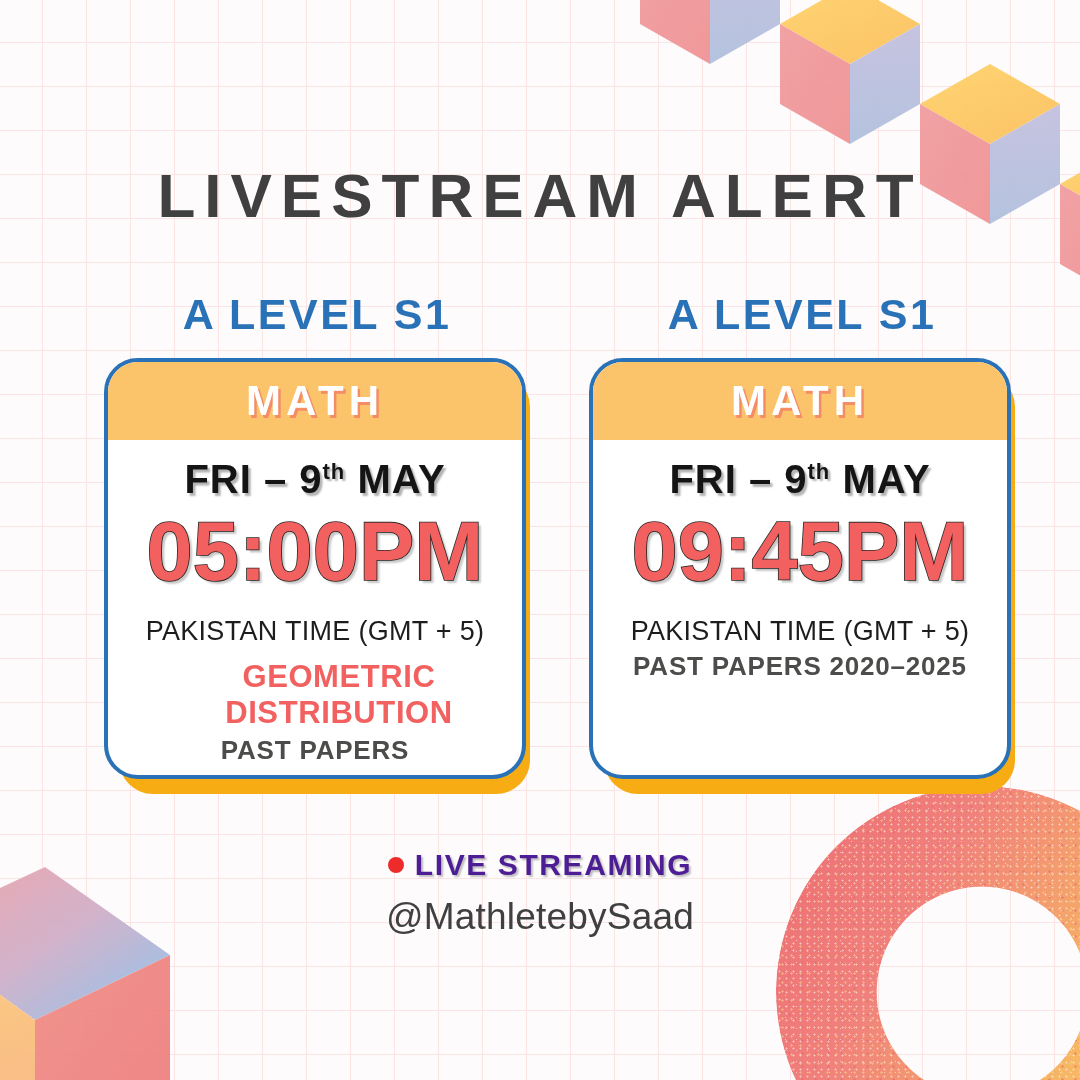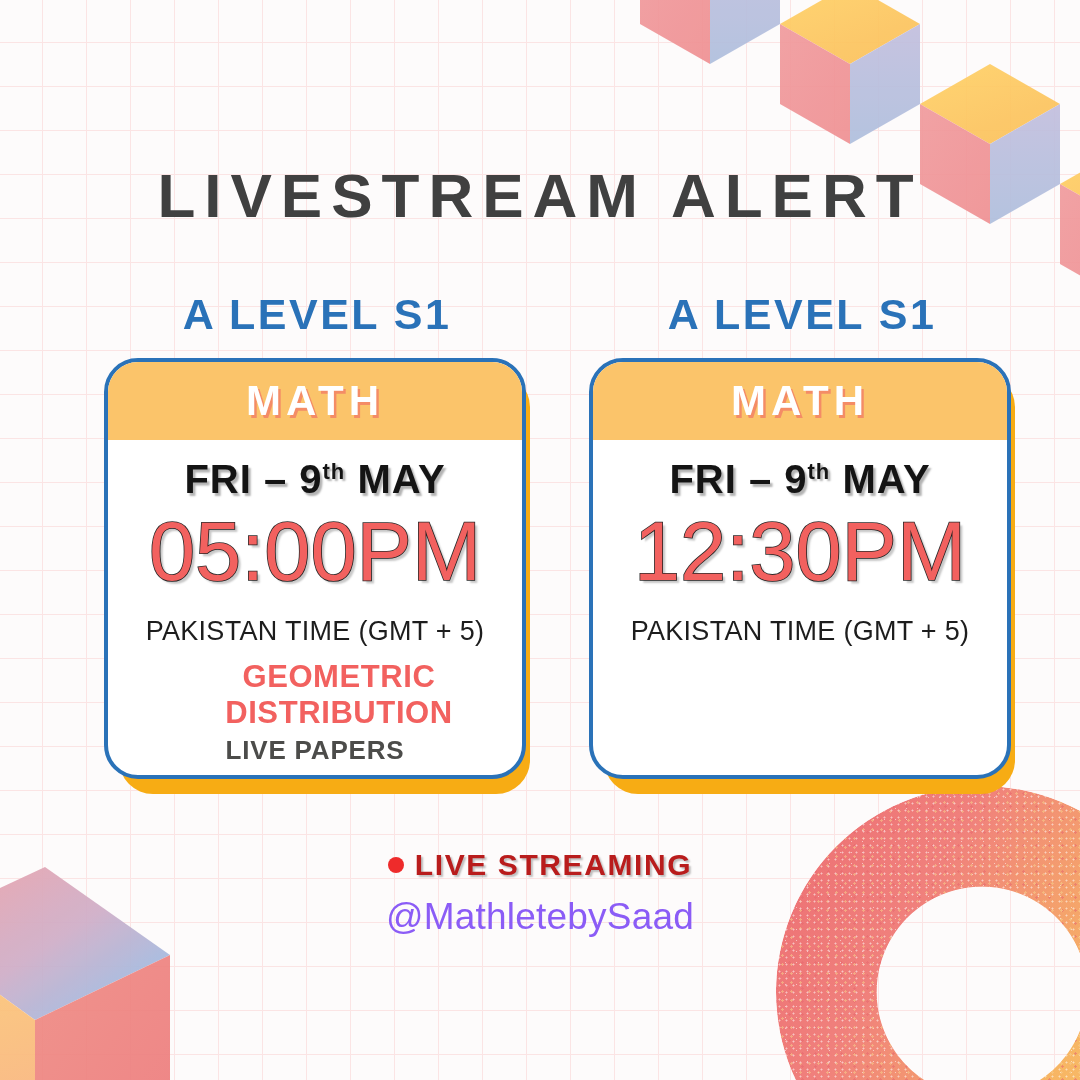"05:00PM" .time-line { font-weight: normal -> bold }
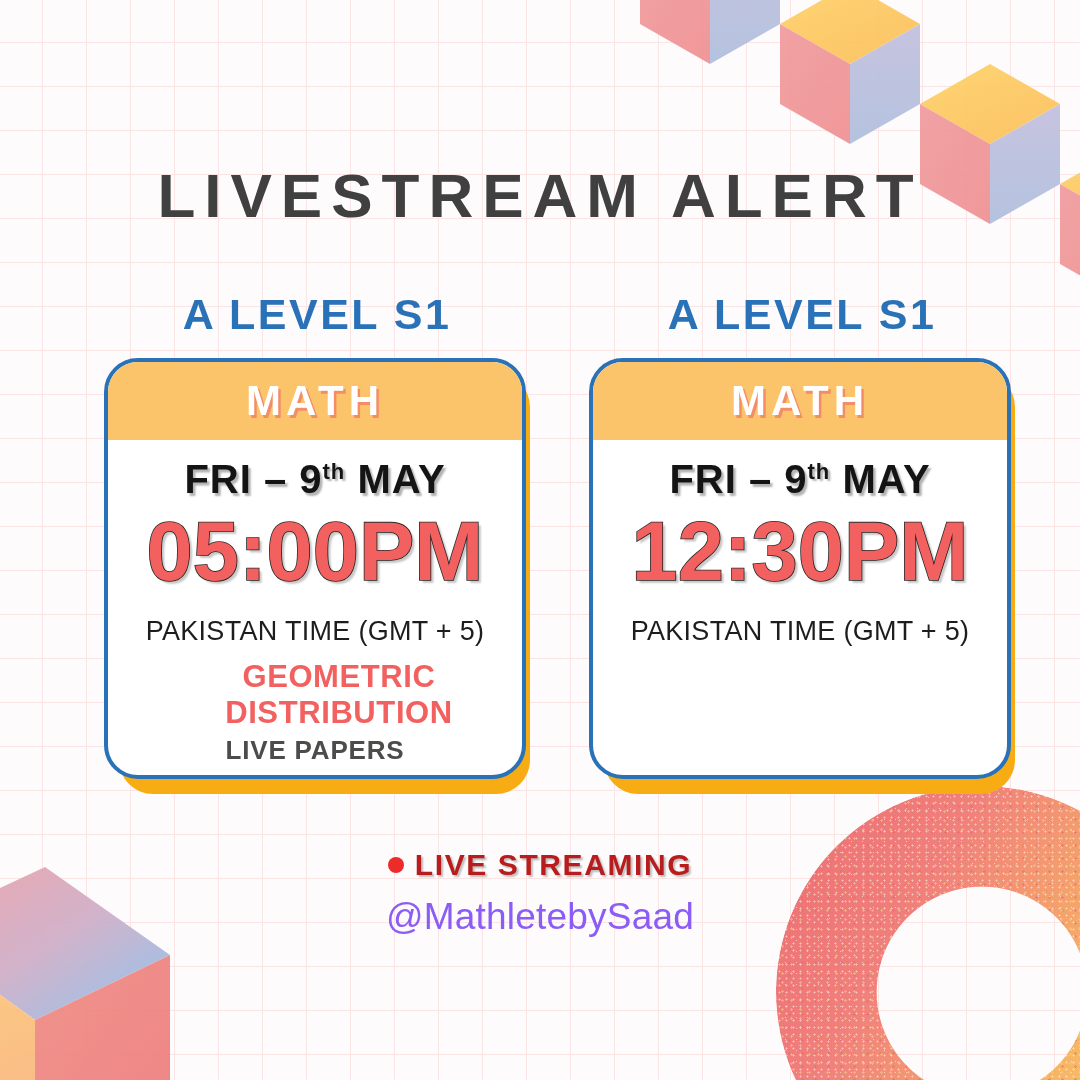"12:30PM" div.time-line { text: 12:30PM -> 09:45PM }
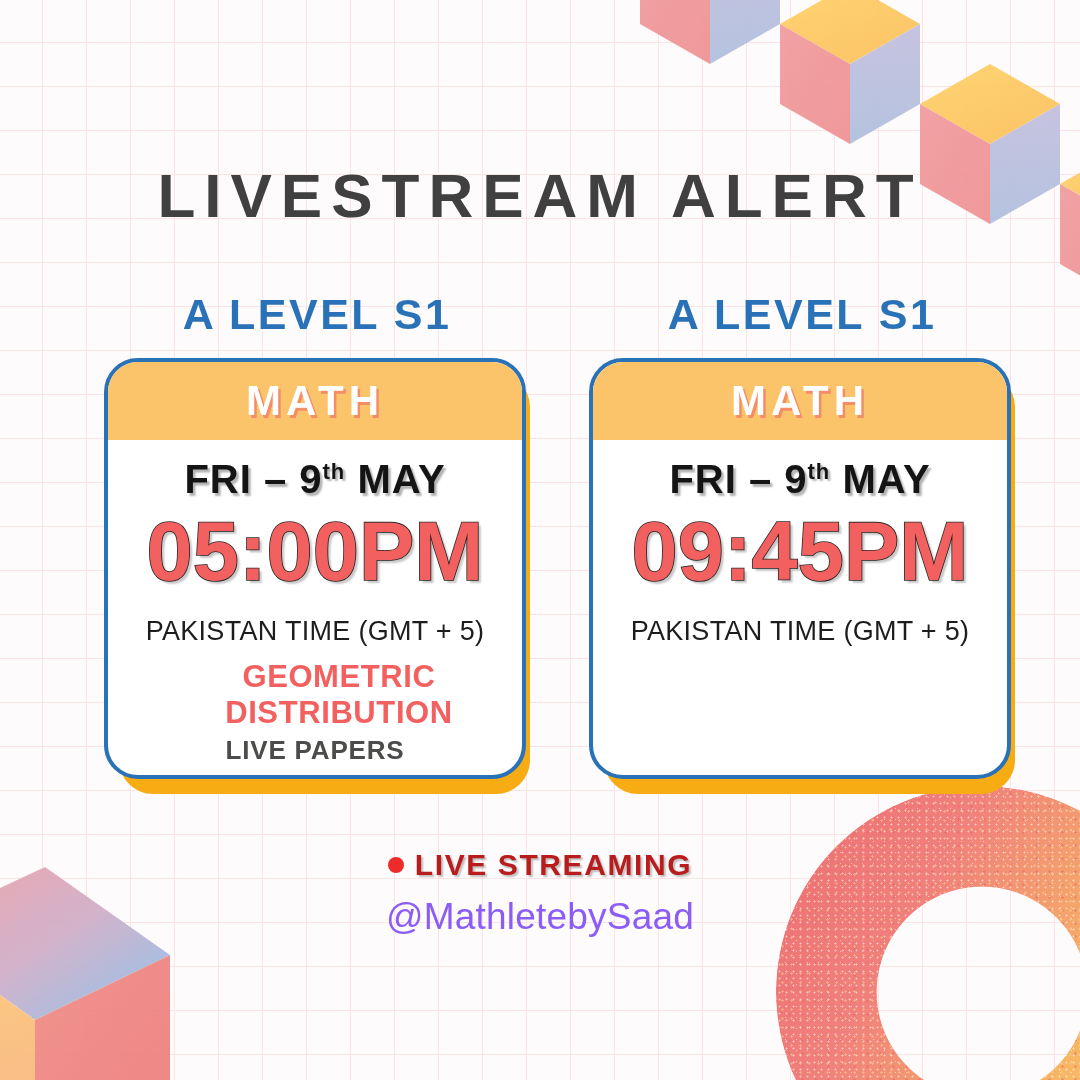"PAST PAPERS 2020–2025" div.papers-line { html: none -> <div>PAST PAPERS 2020–2025</div> }
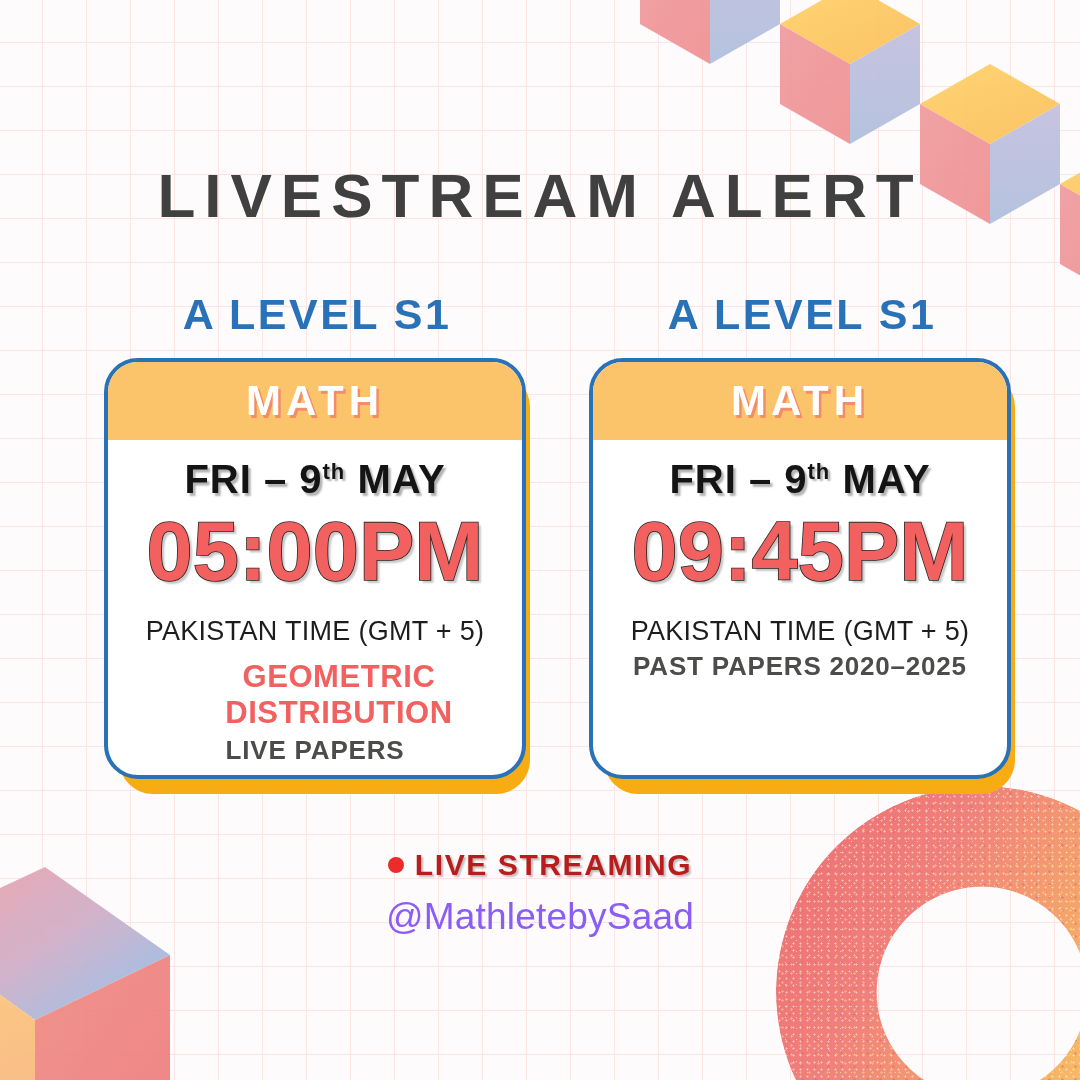"LIVE PAPERS" div.papers-line { text: LIVE -> PAST }
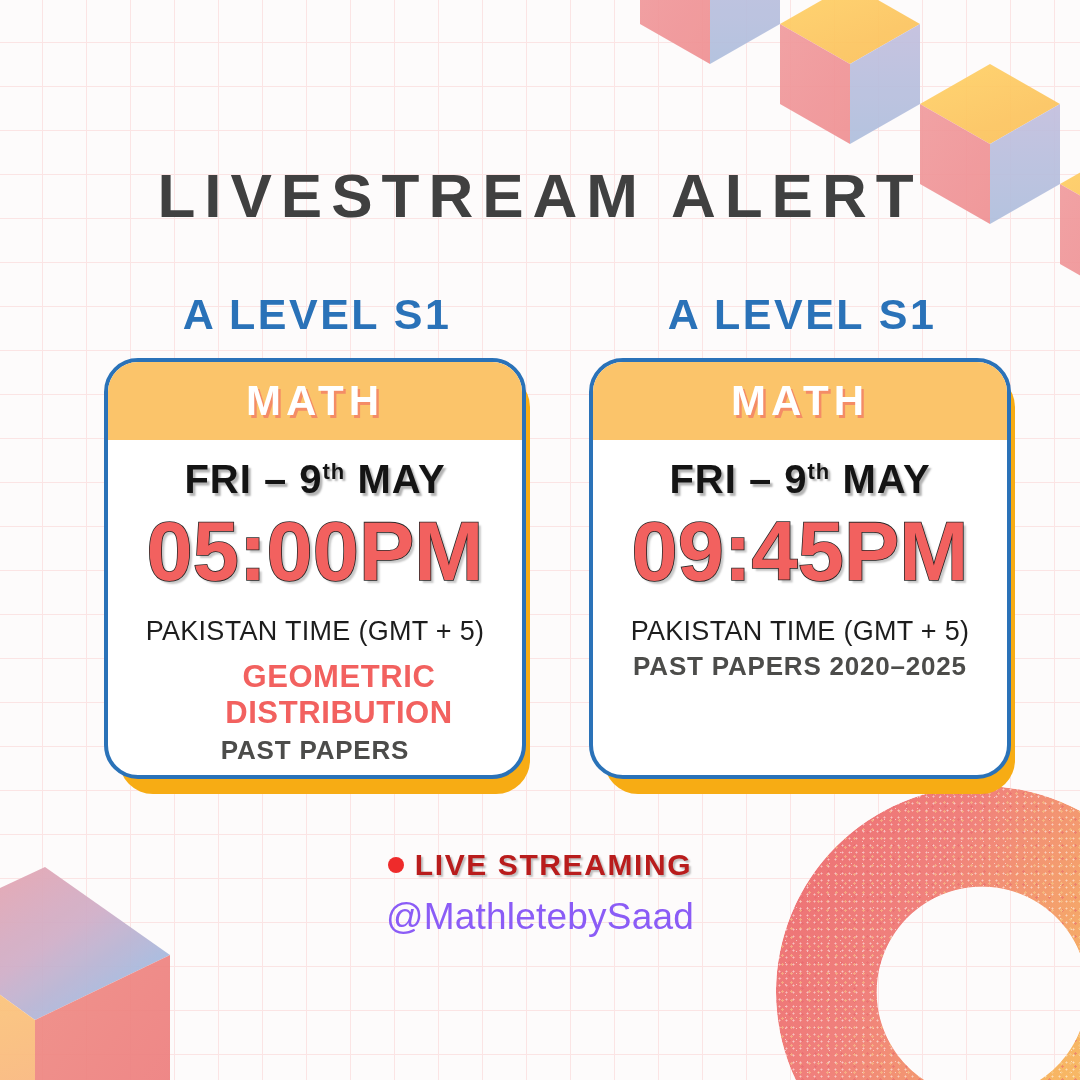"LIVE STREAMING" #live-streaming .label { color: #b91c1c -> #4c1d95 }
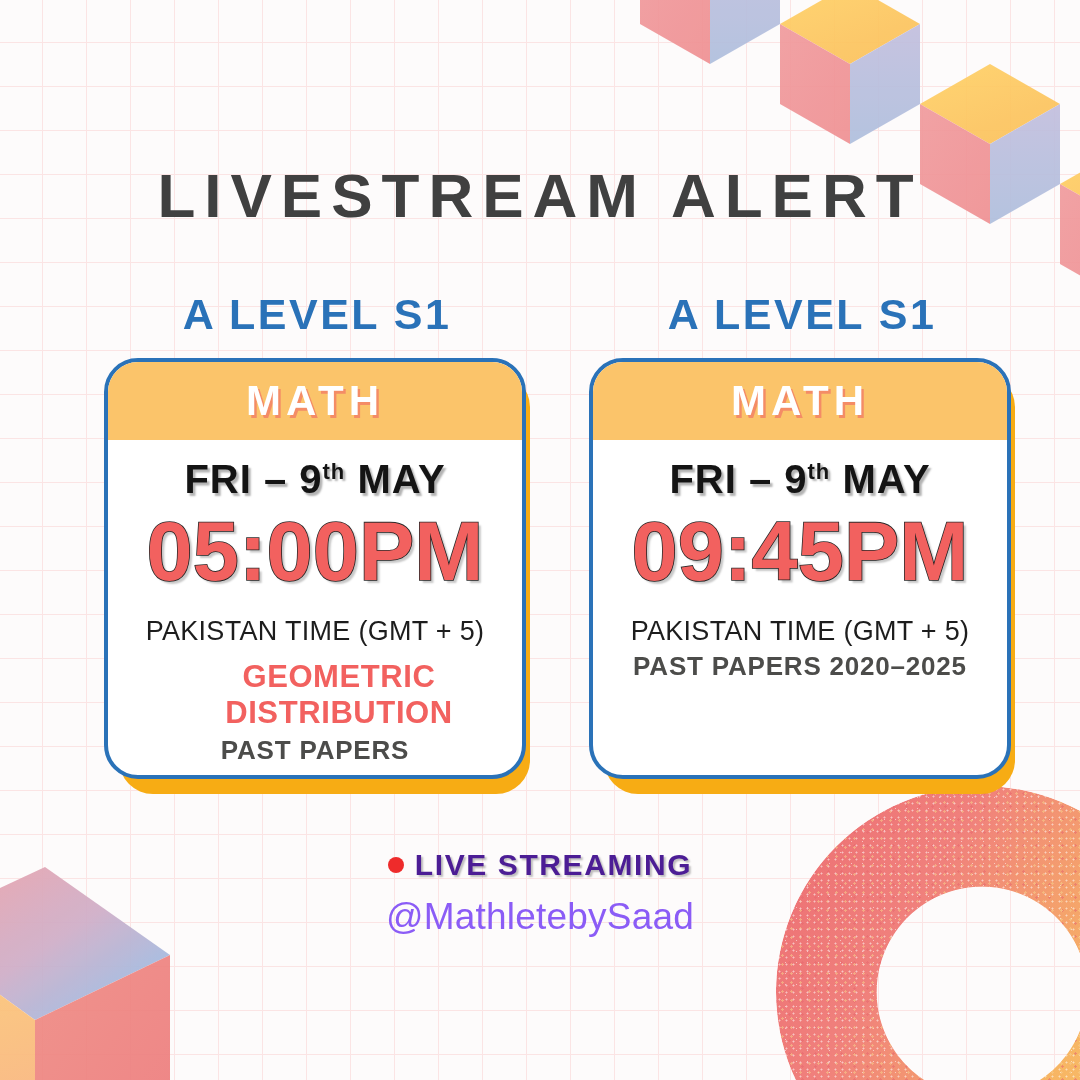"@MathletebySaad" #handle { color: #8b5cf6 -> #404040 }
